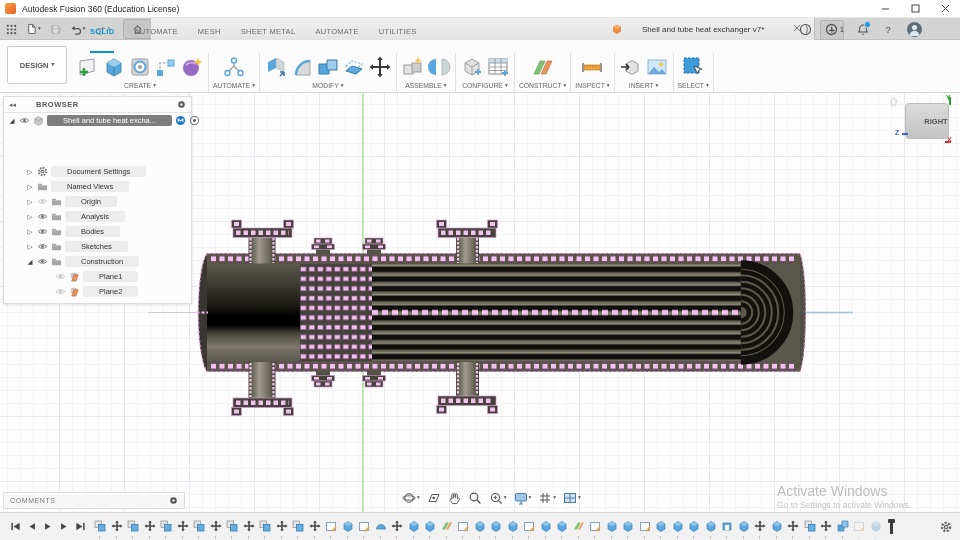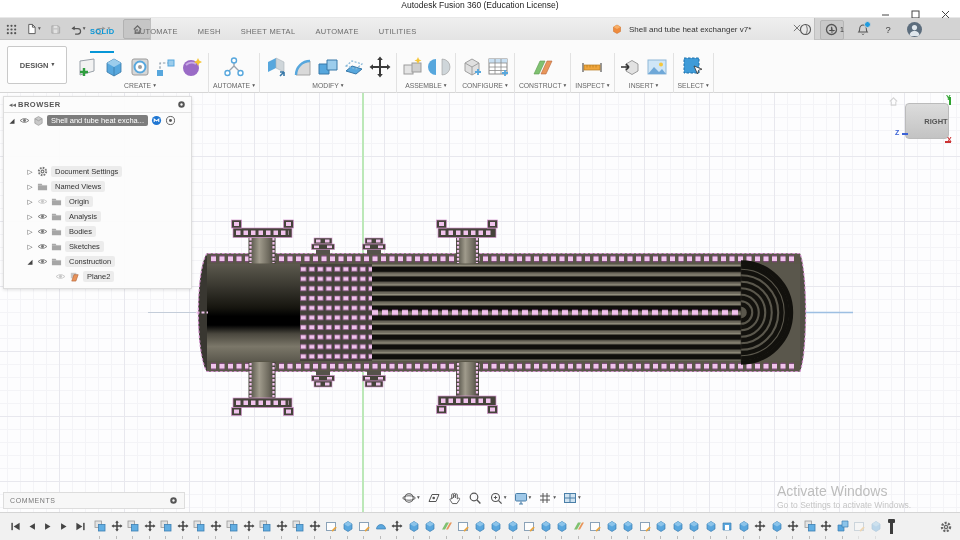"Autodesk Fusion 360 (Education License)" .titlebar { flex-direction: column -> none }
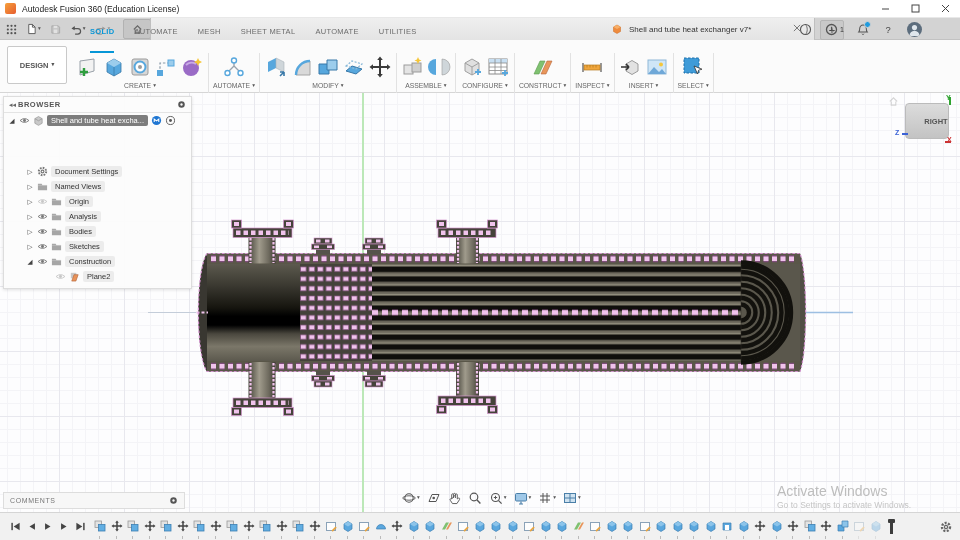"Shell and tube heat exchanger" .doc-tab-content { gap: 6px -> 19px }
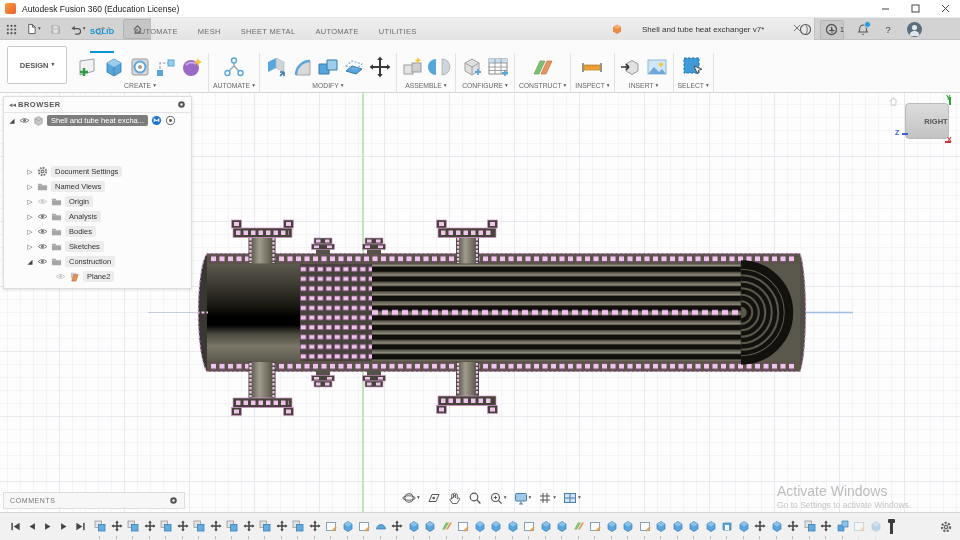"BROWSER" .browser-title { margin-left: 2px -> 20px }
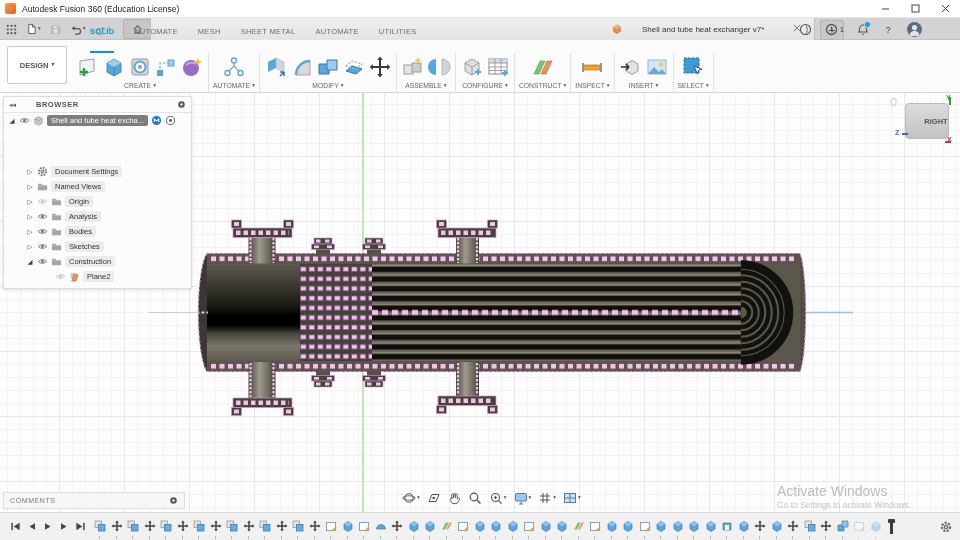"Shell and tube heat excha..." .brow .pill { padding: 1px 4px -> 1px 16px }
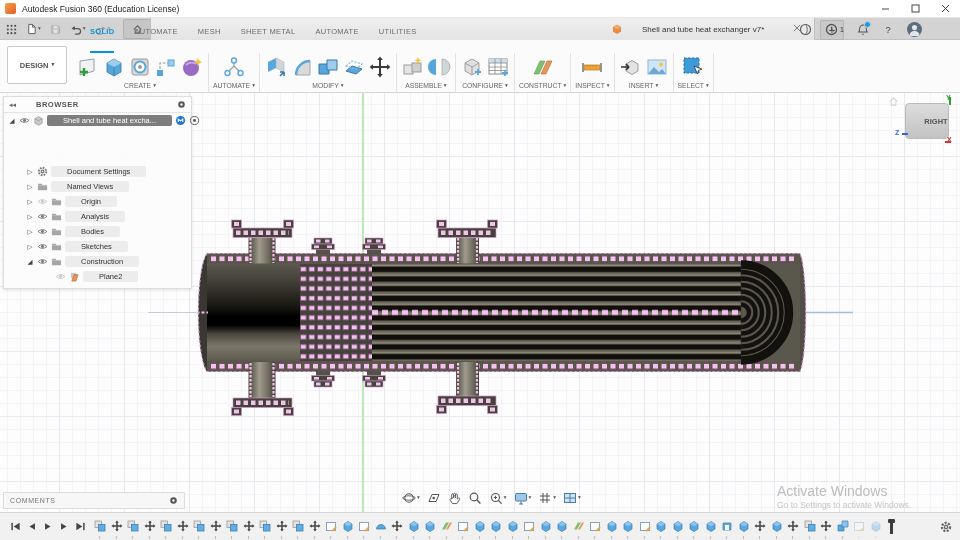"Plane1" div.brow { html: none -> <div> <span></span> <span> <svg> <path></path> <circle></circle> </svg> </span> <span> <svg> <rect></rect> <path></path> </svg> </span> <span>Plane1</span> </div> }
